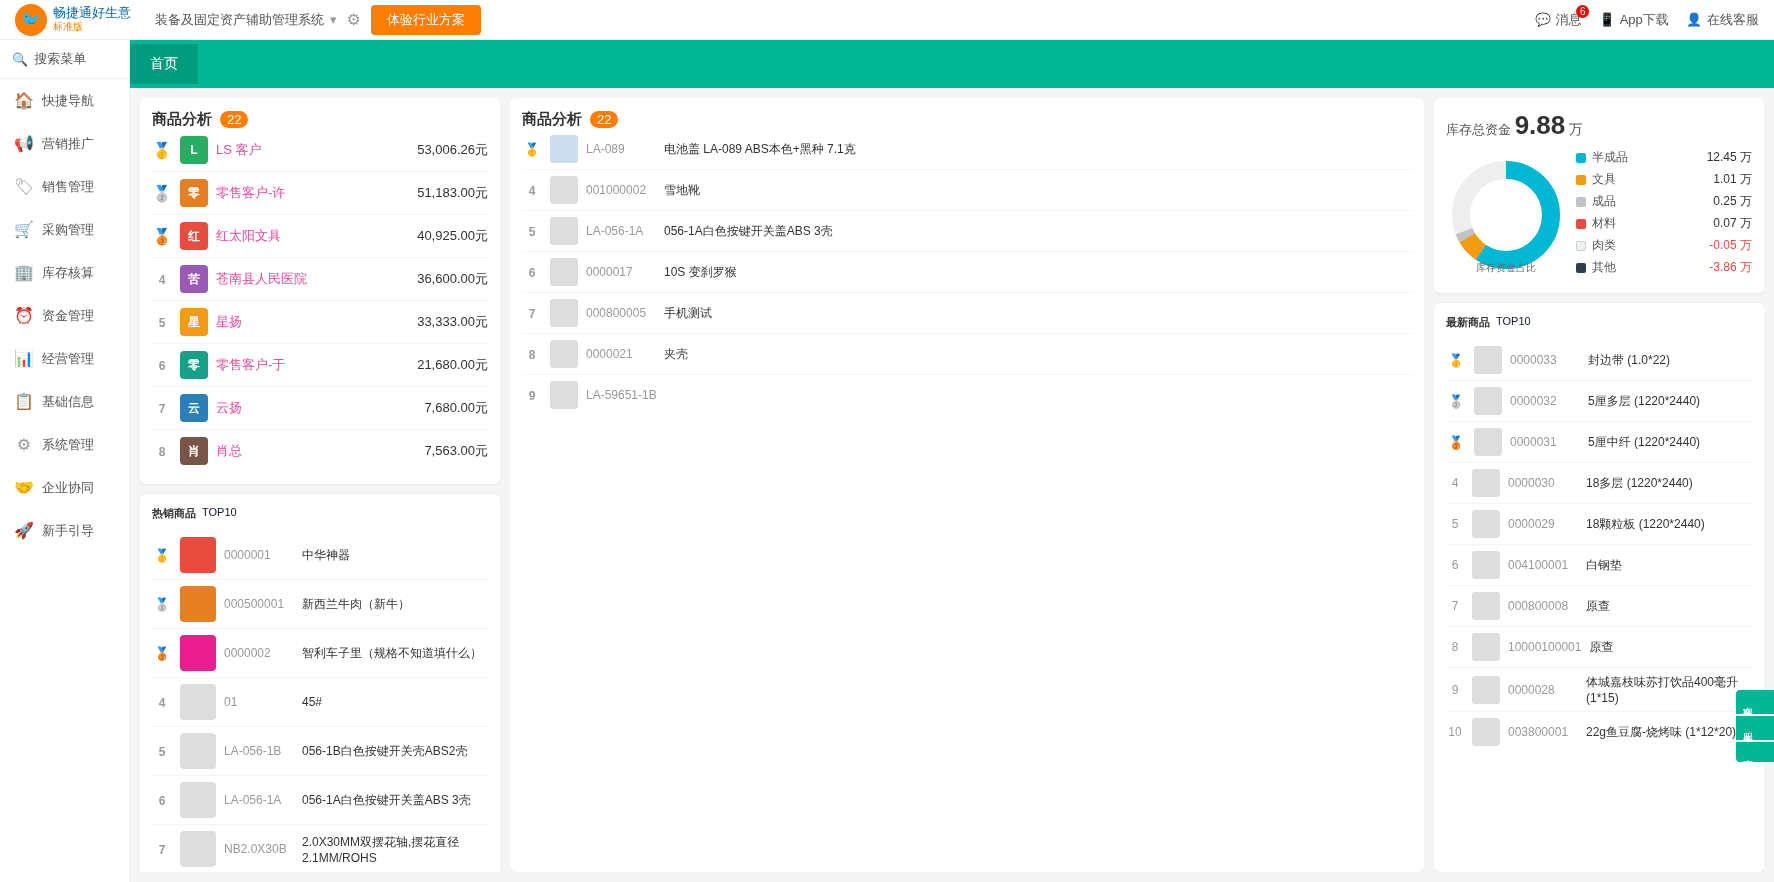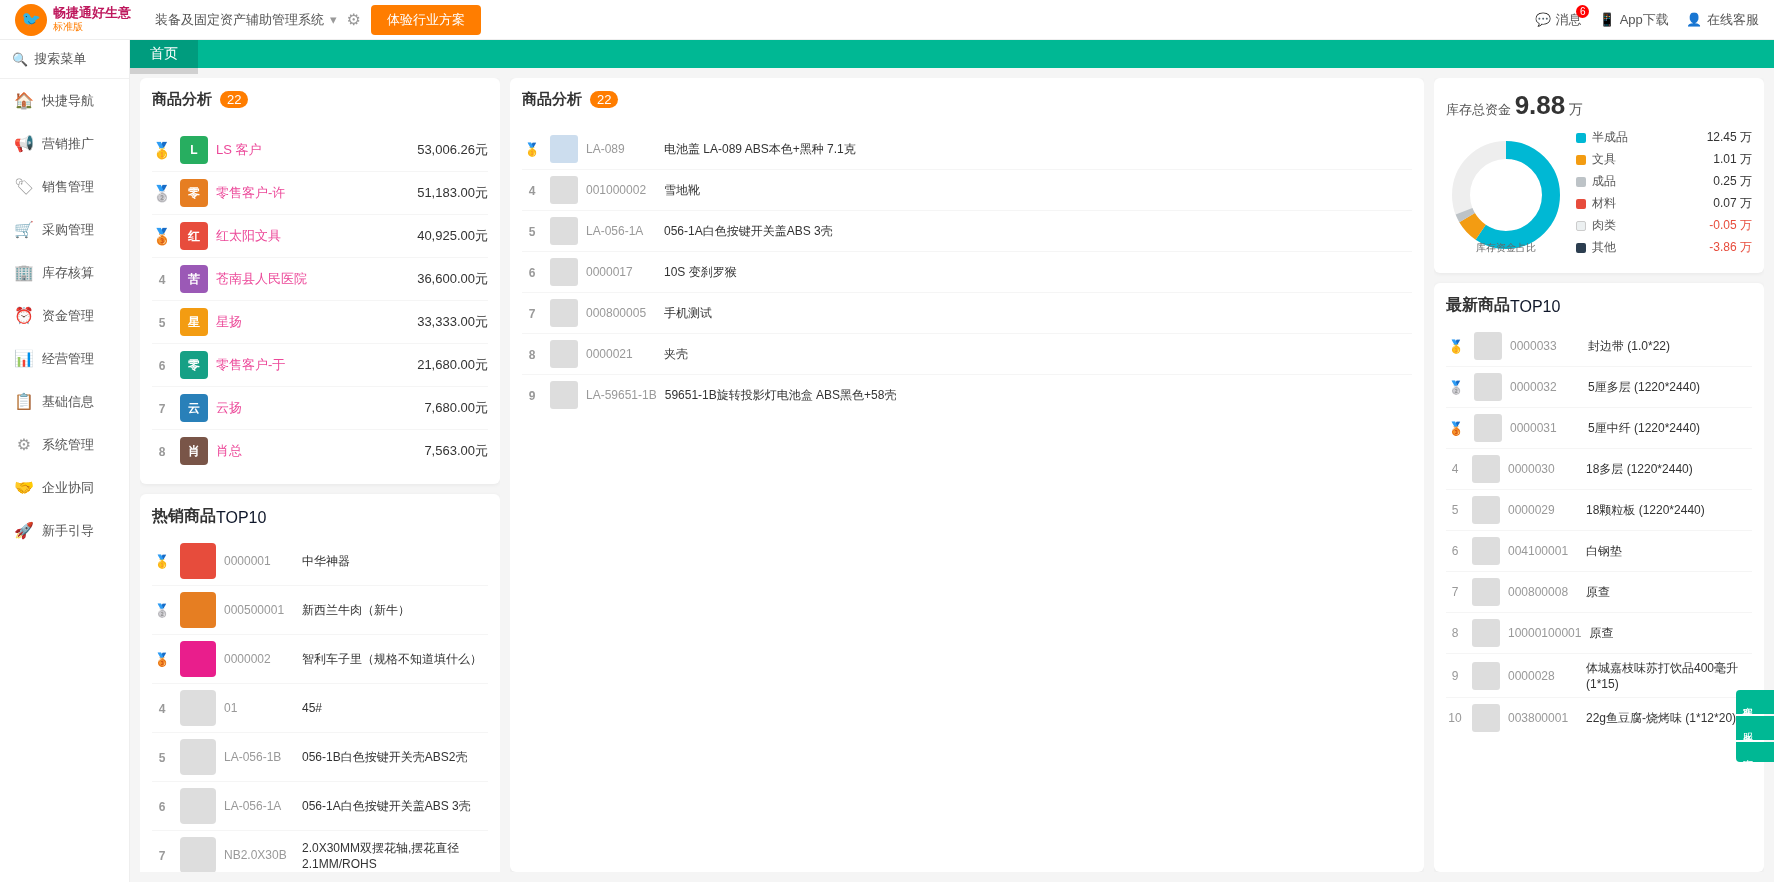"畅捷通好生意" .logo-text-main { color: #be185d -> #0369a1; font-weight: bold -> normal }
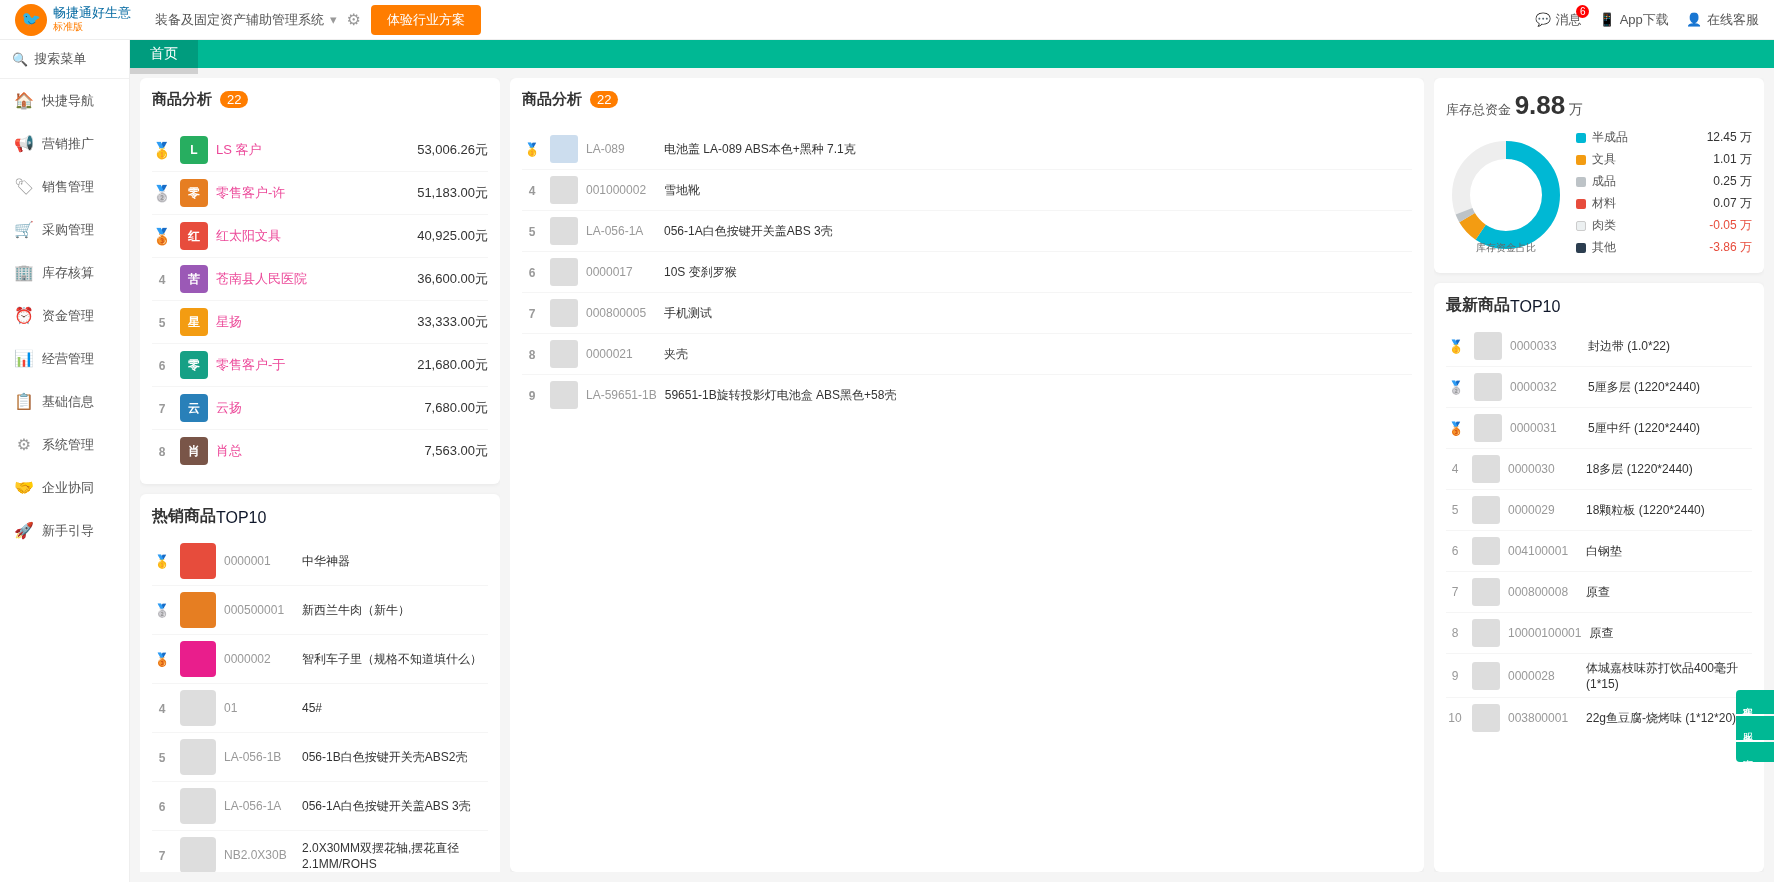"首页" .nav-tab { height: 28px -> 48px }
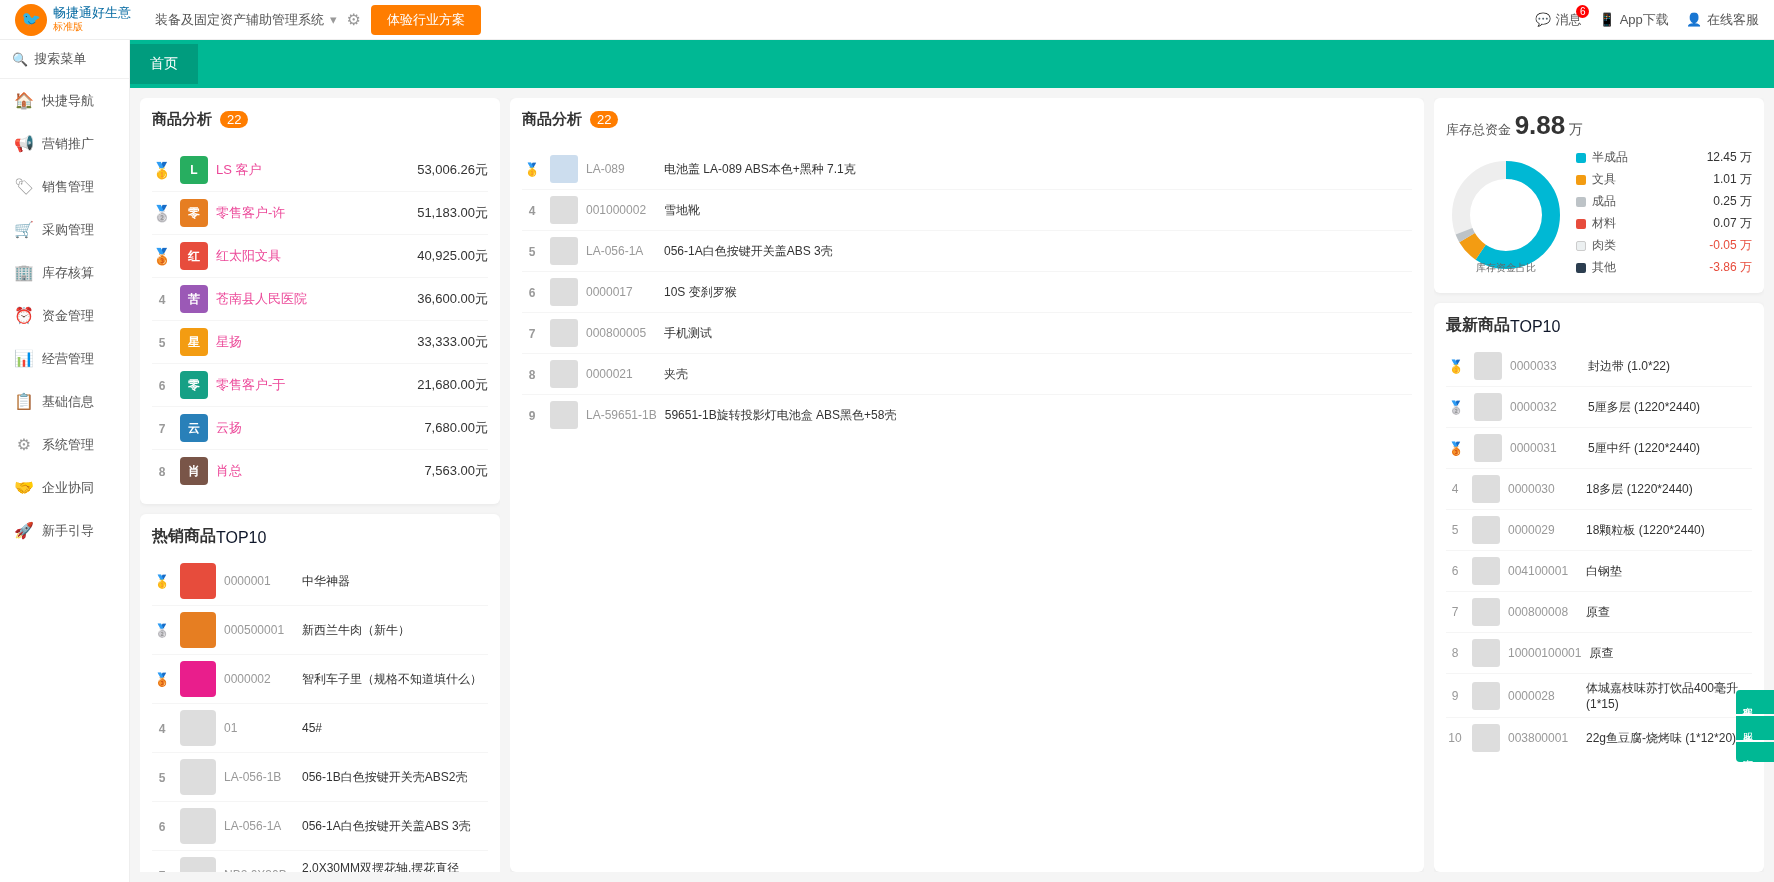"商品分析" .section-title-row { margin-bottom: 20px -> 0 }
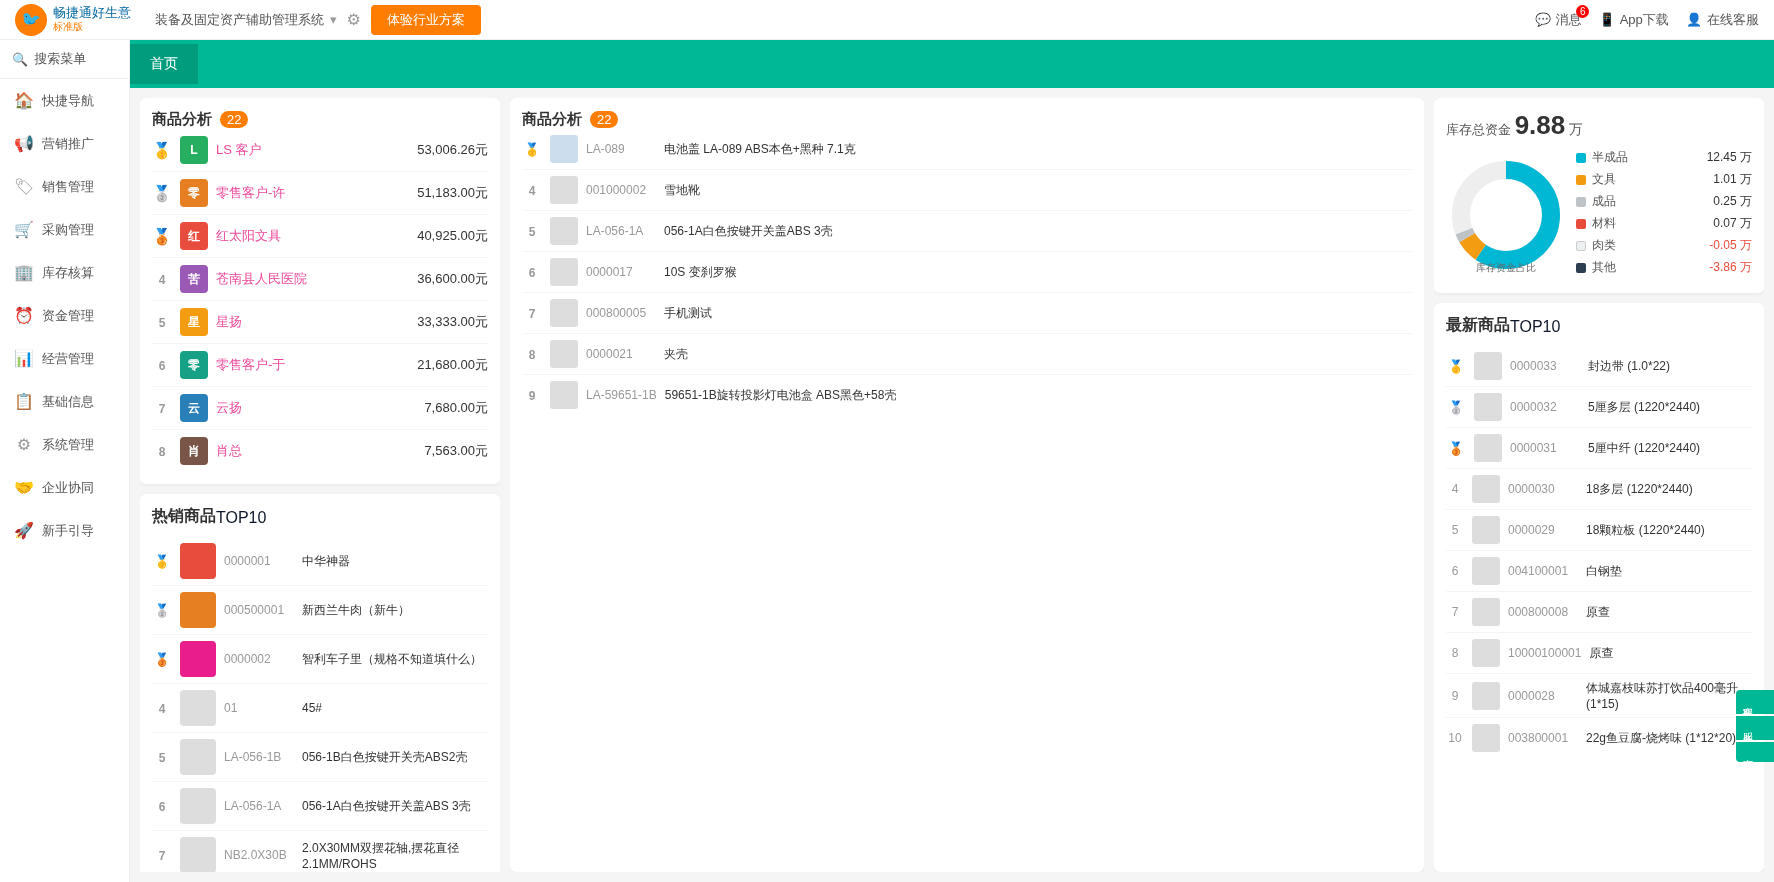"最新商品" .card-title { align-items: flex-end -> flex-start; font-size: 16px -> 11px; gap: none -> 6px }
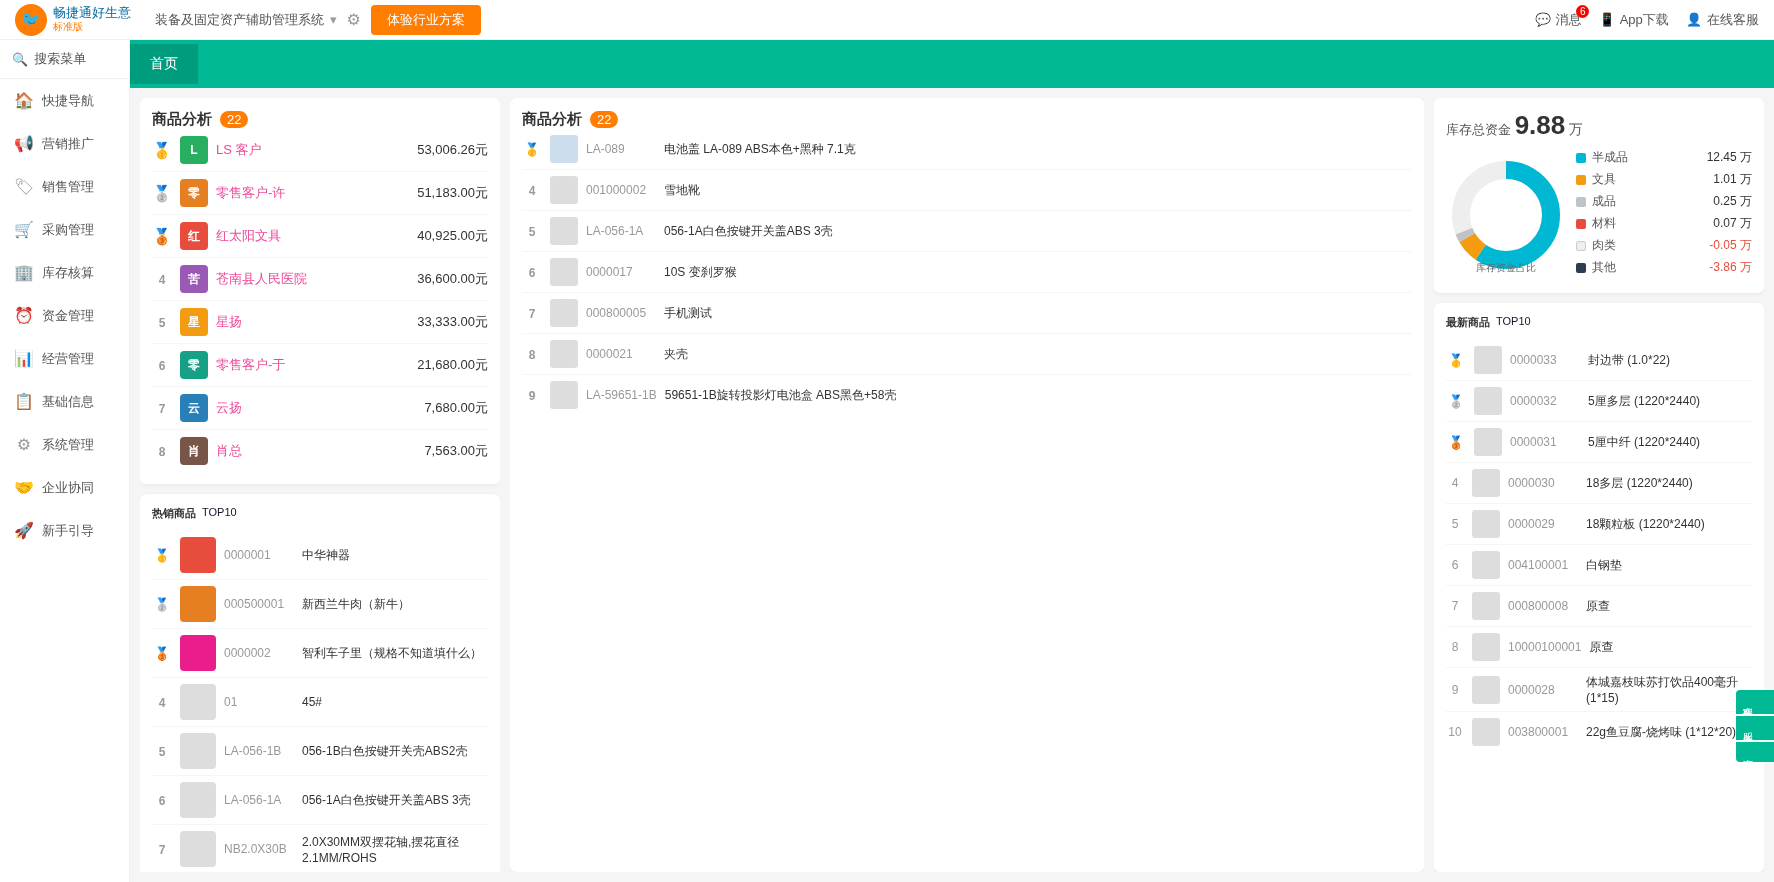"59651-1B旋转投影灯电池盒 ABS黑色+58壳" div.prod-name { html: <div>59651-1B旋转投影灯电池盒 ABS黑色+58壳</div> -> none }
